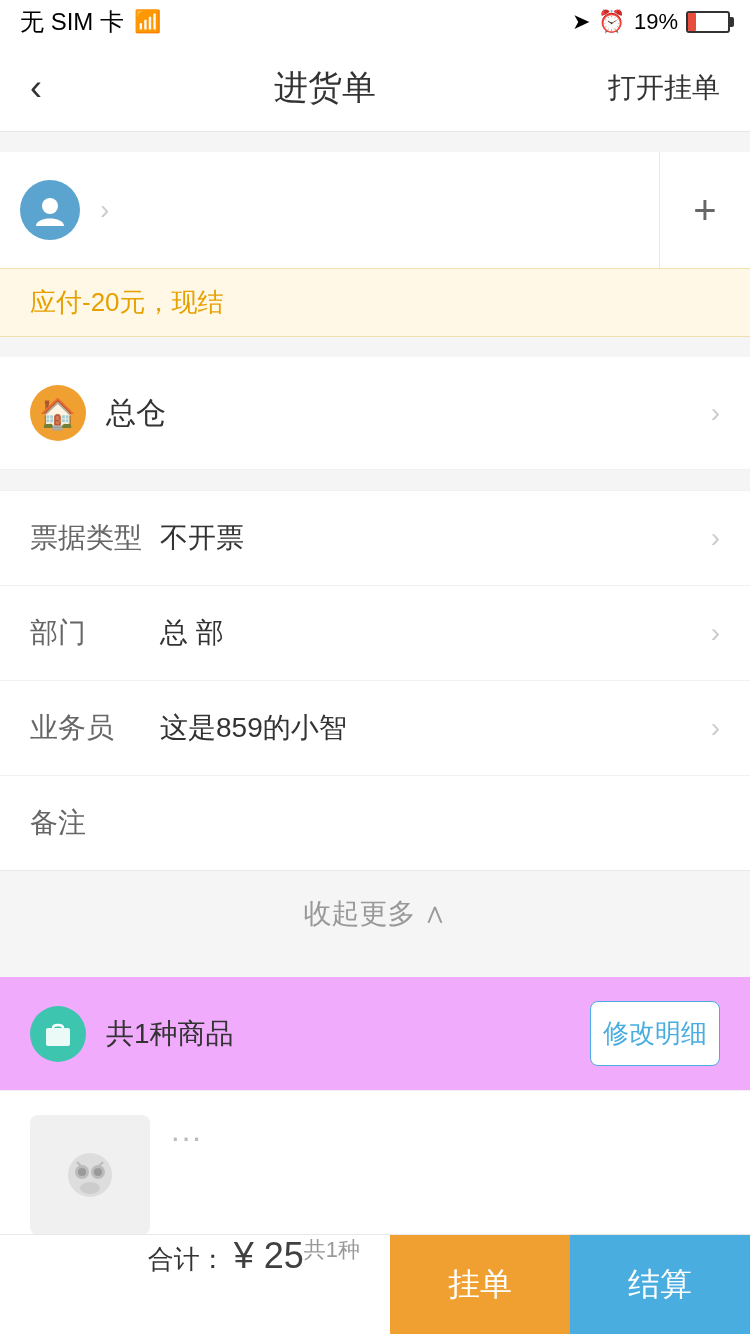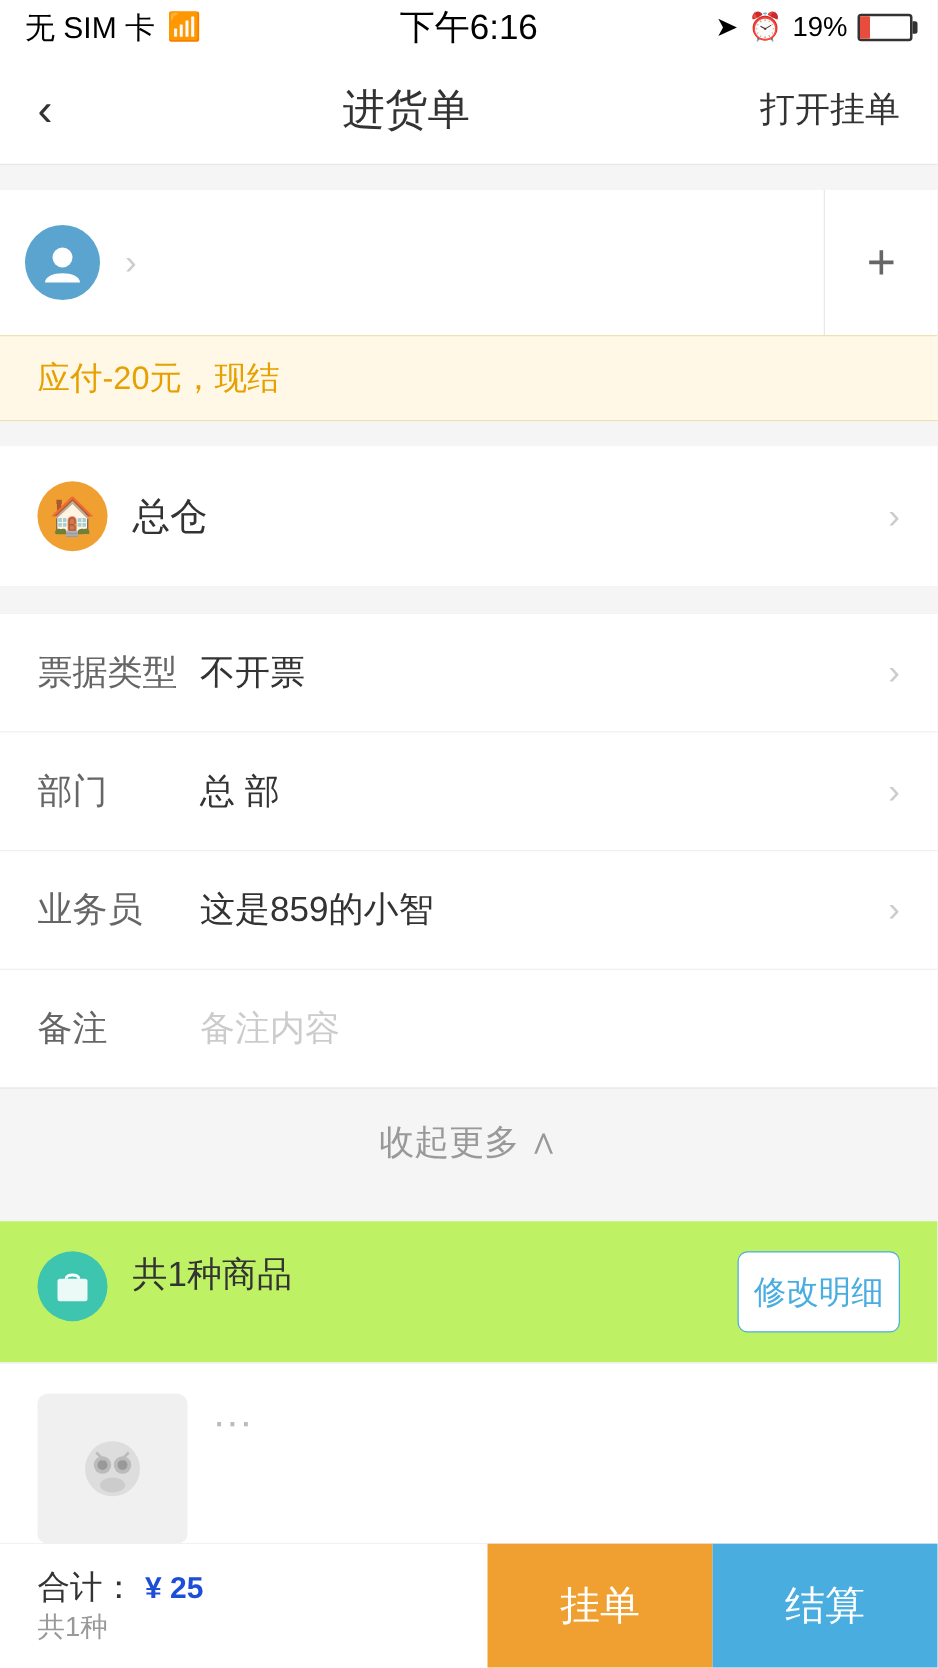"下午6:16" span.status-center { html: <span>下午6:16</span> -> none }
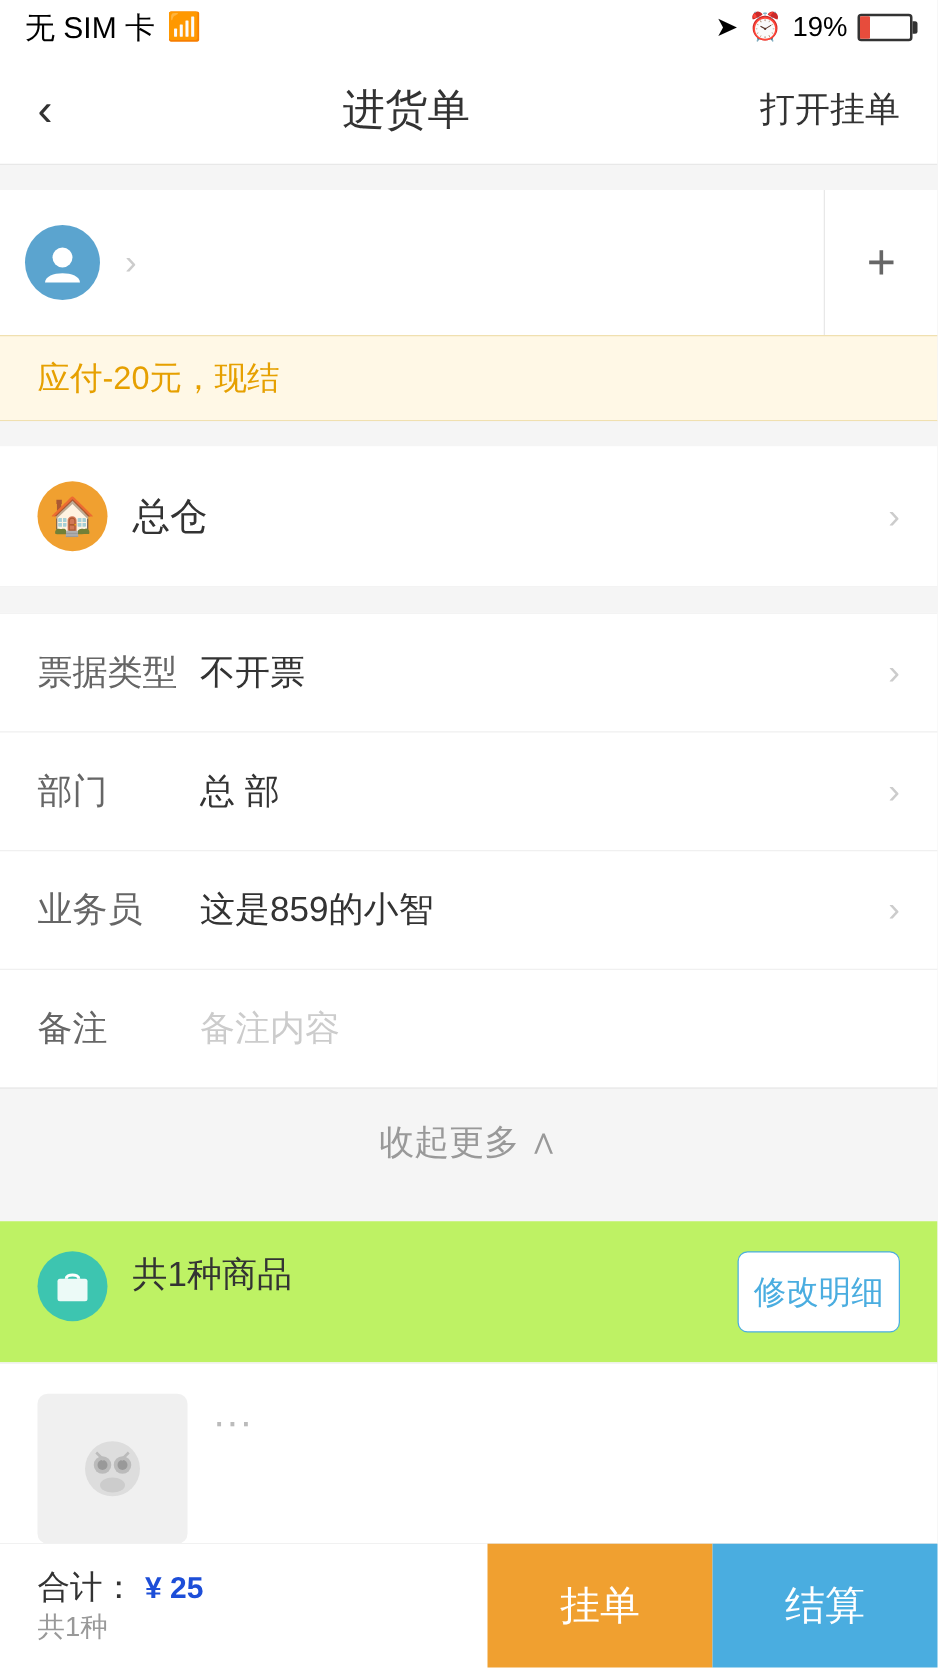"备注内容" span.form-placeholder { html: <span>备注内容</span> -> none }
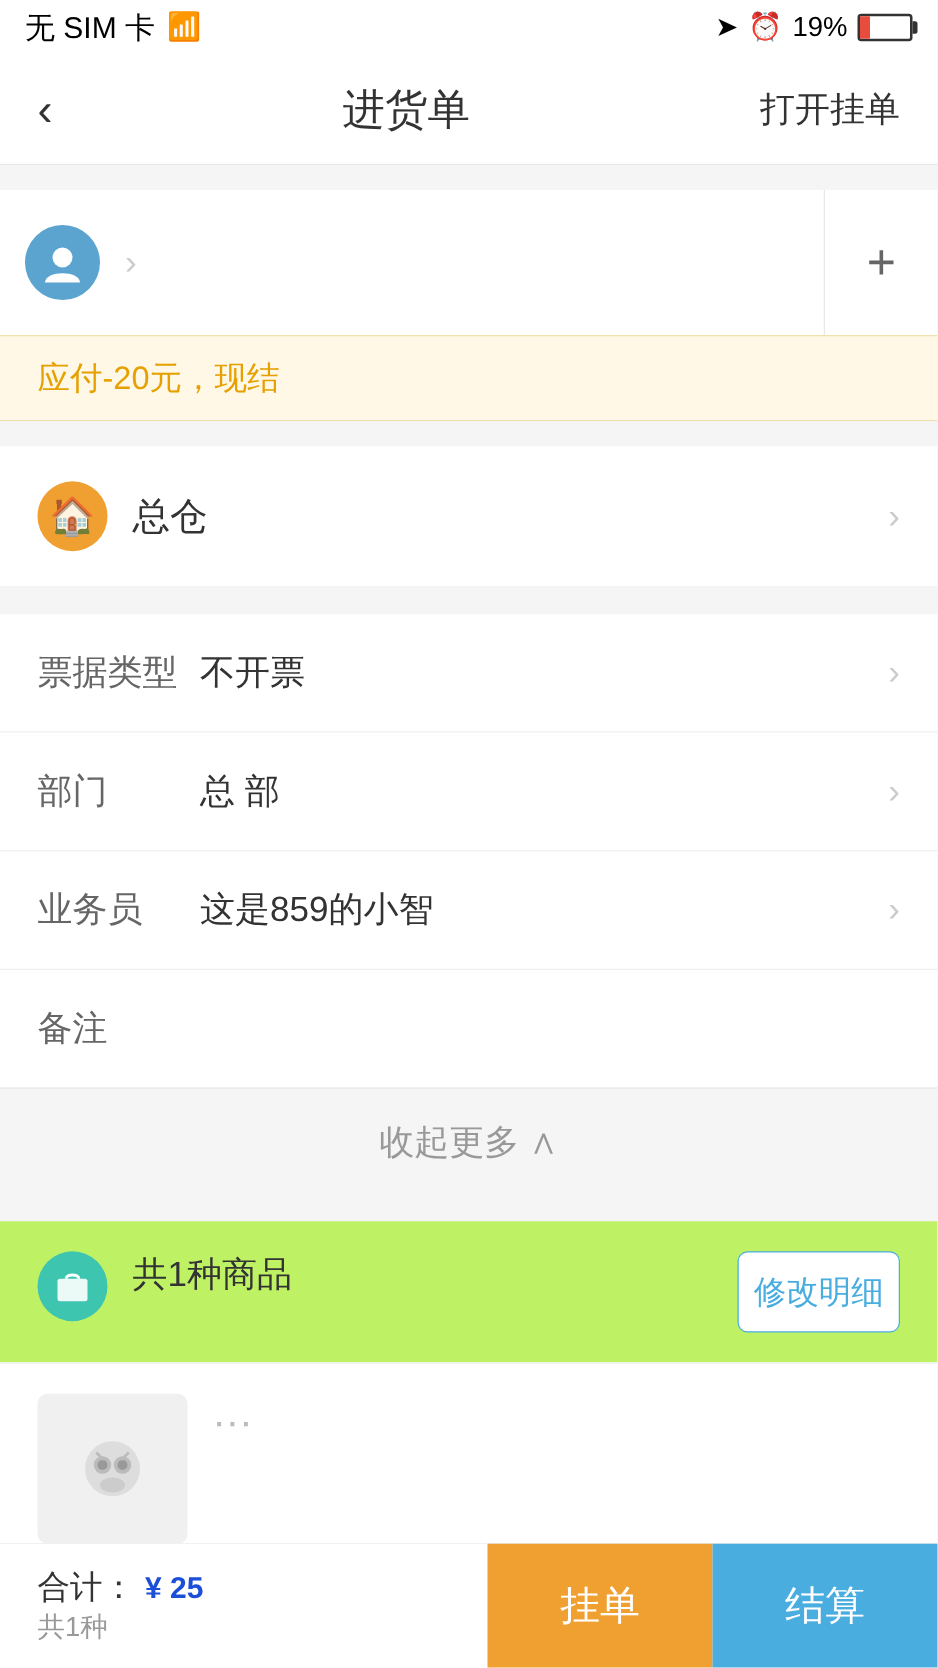"共1种商品" .products-header { align-items: none -> center; background: #bef264 -> #f0abfc }
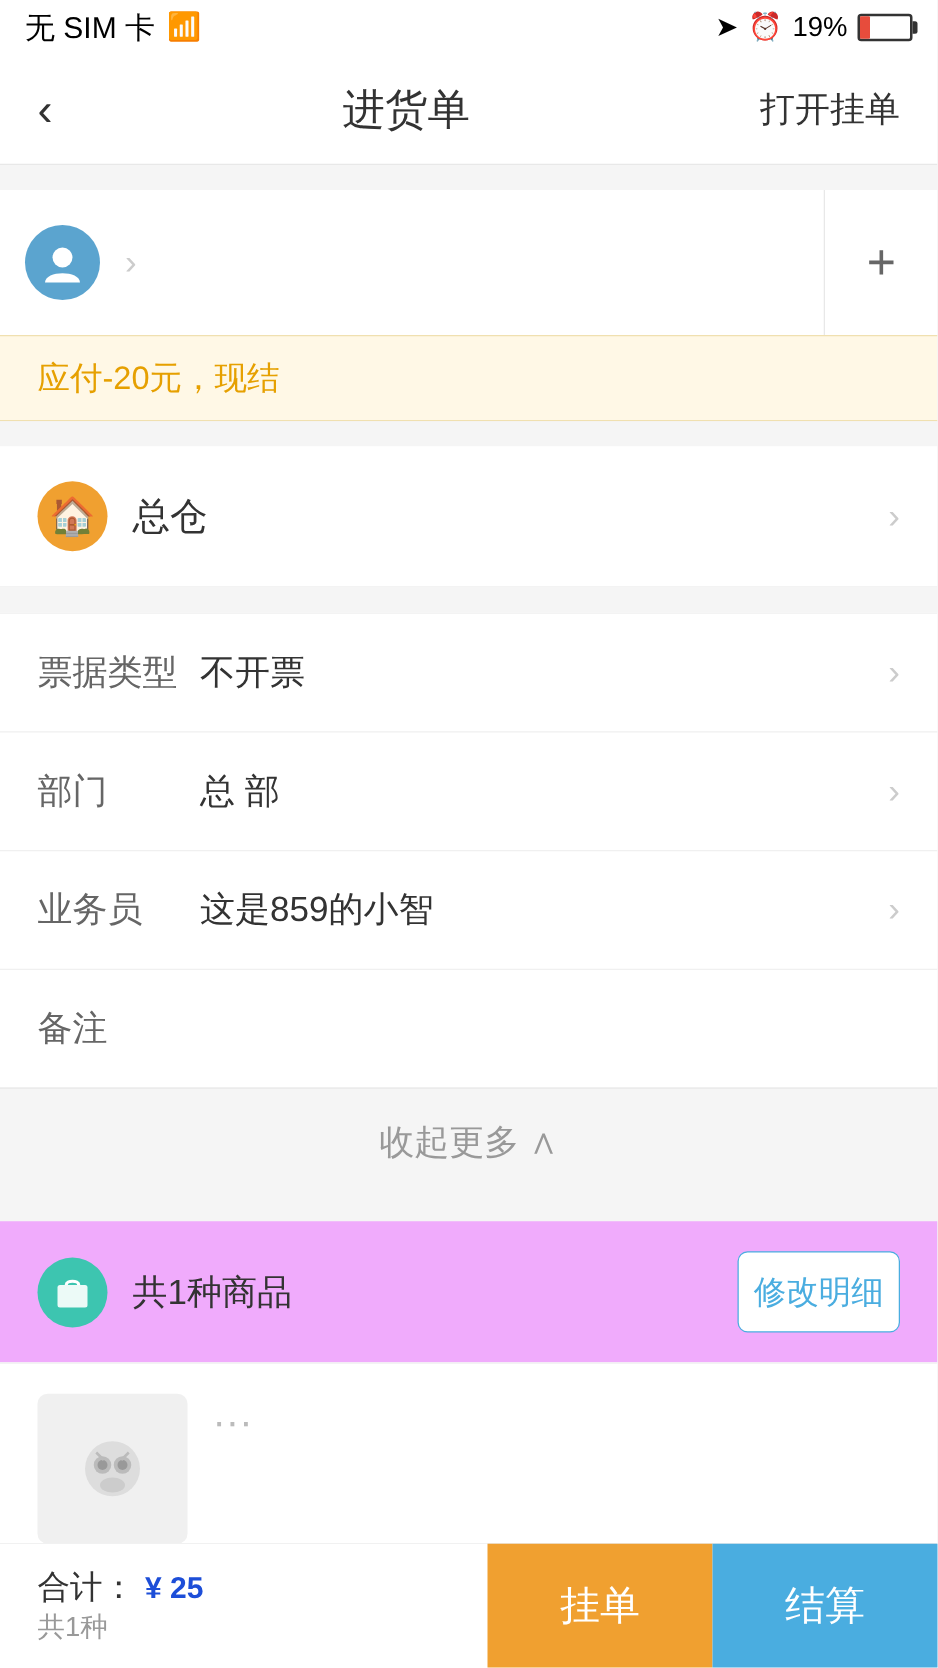"合计：" .bottom-total { flex-direction: column -> none; justify-content: center -> flex-end }
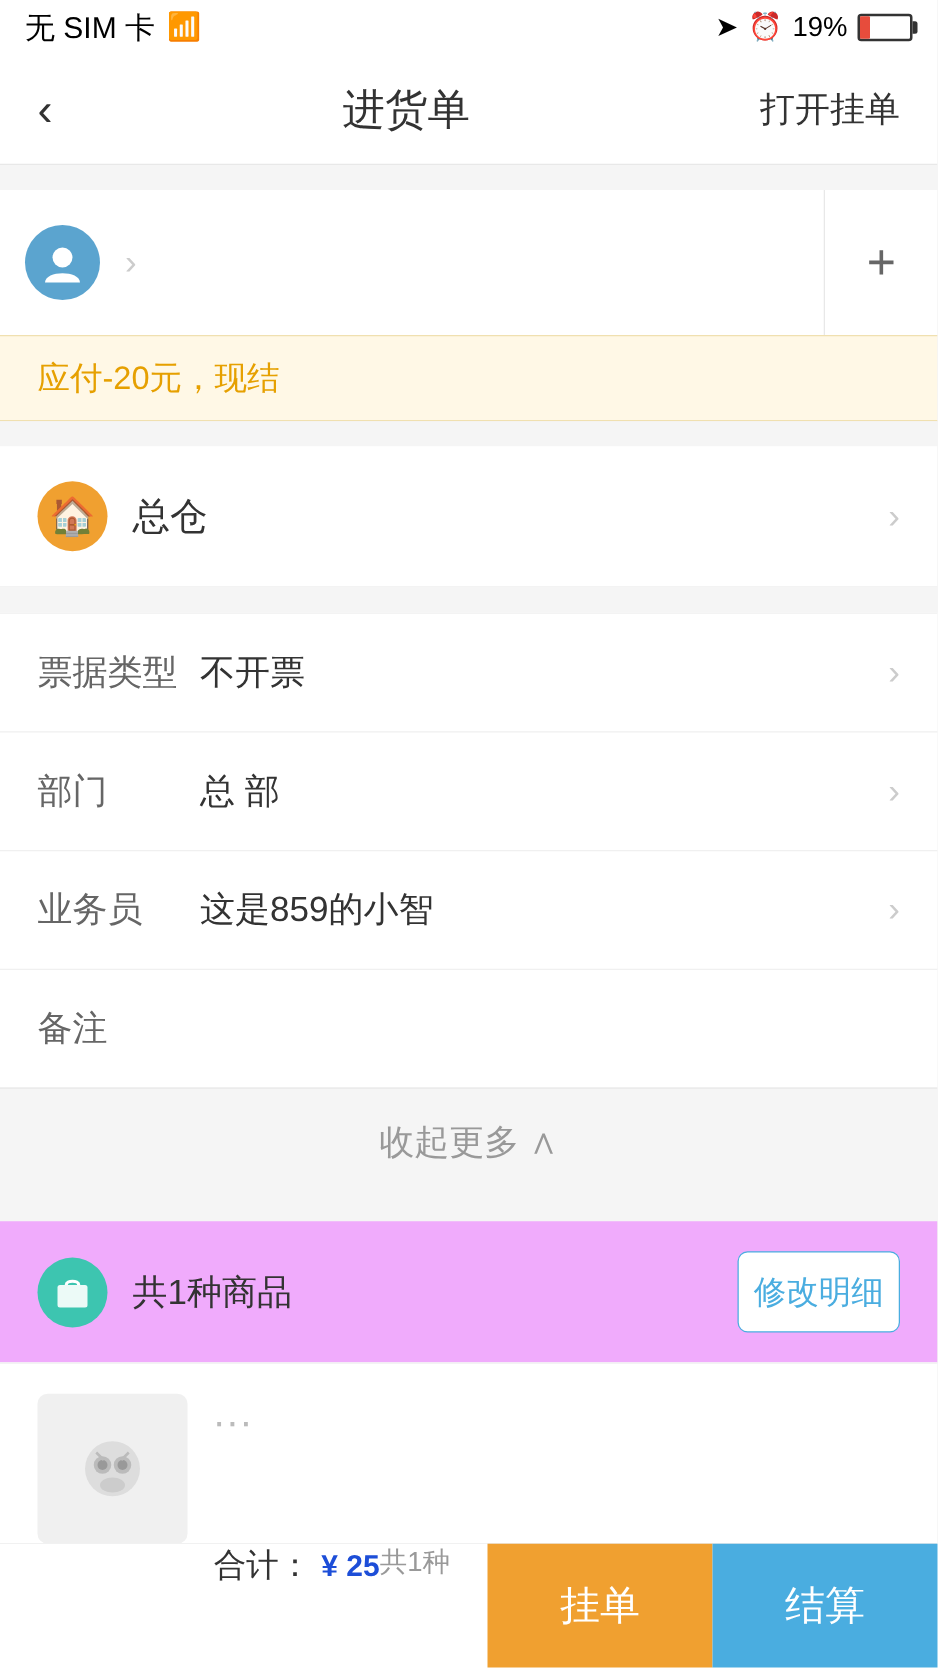"¥ 25" .total-amount { color: #1d4ed8 -> #404040; font-size: 24px -> 36px; font-weight: 700 -> 400 }
